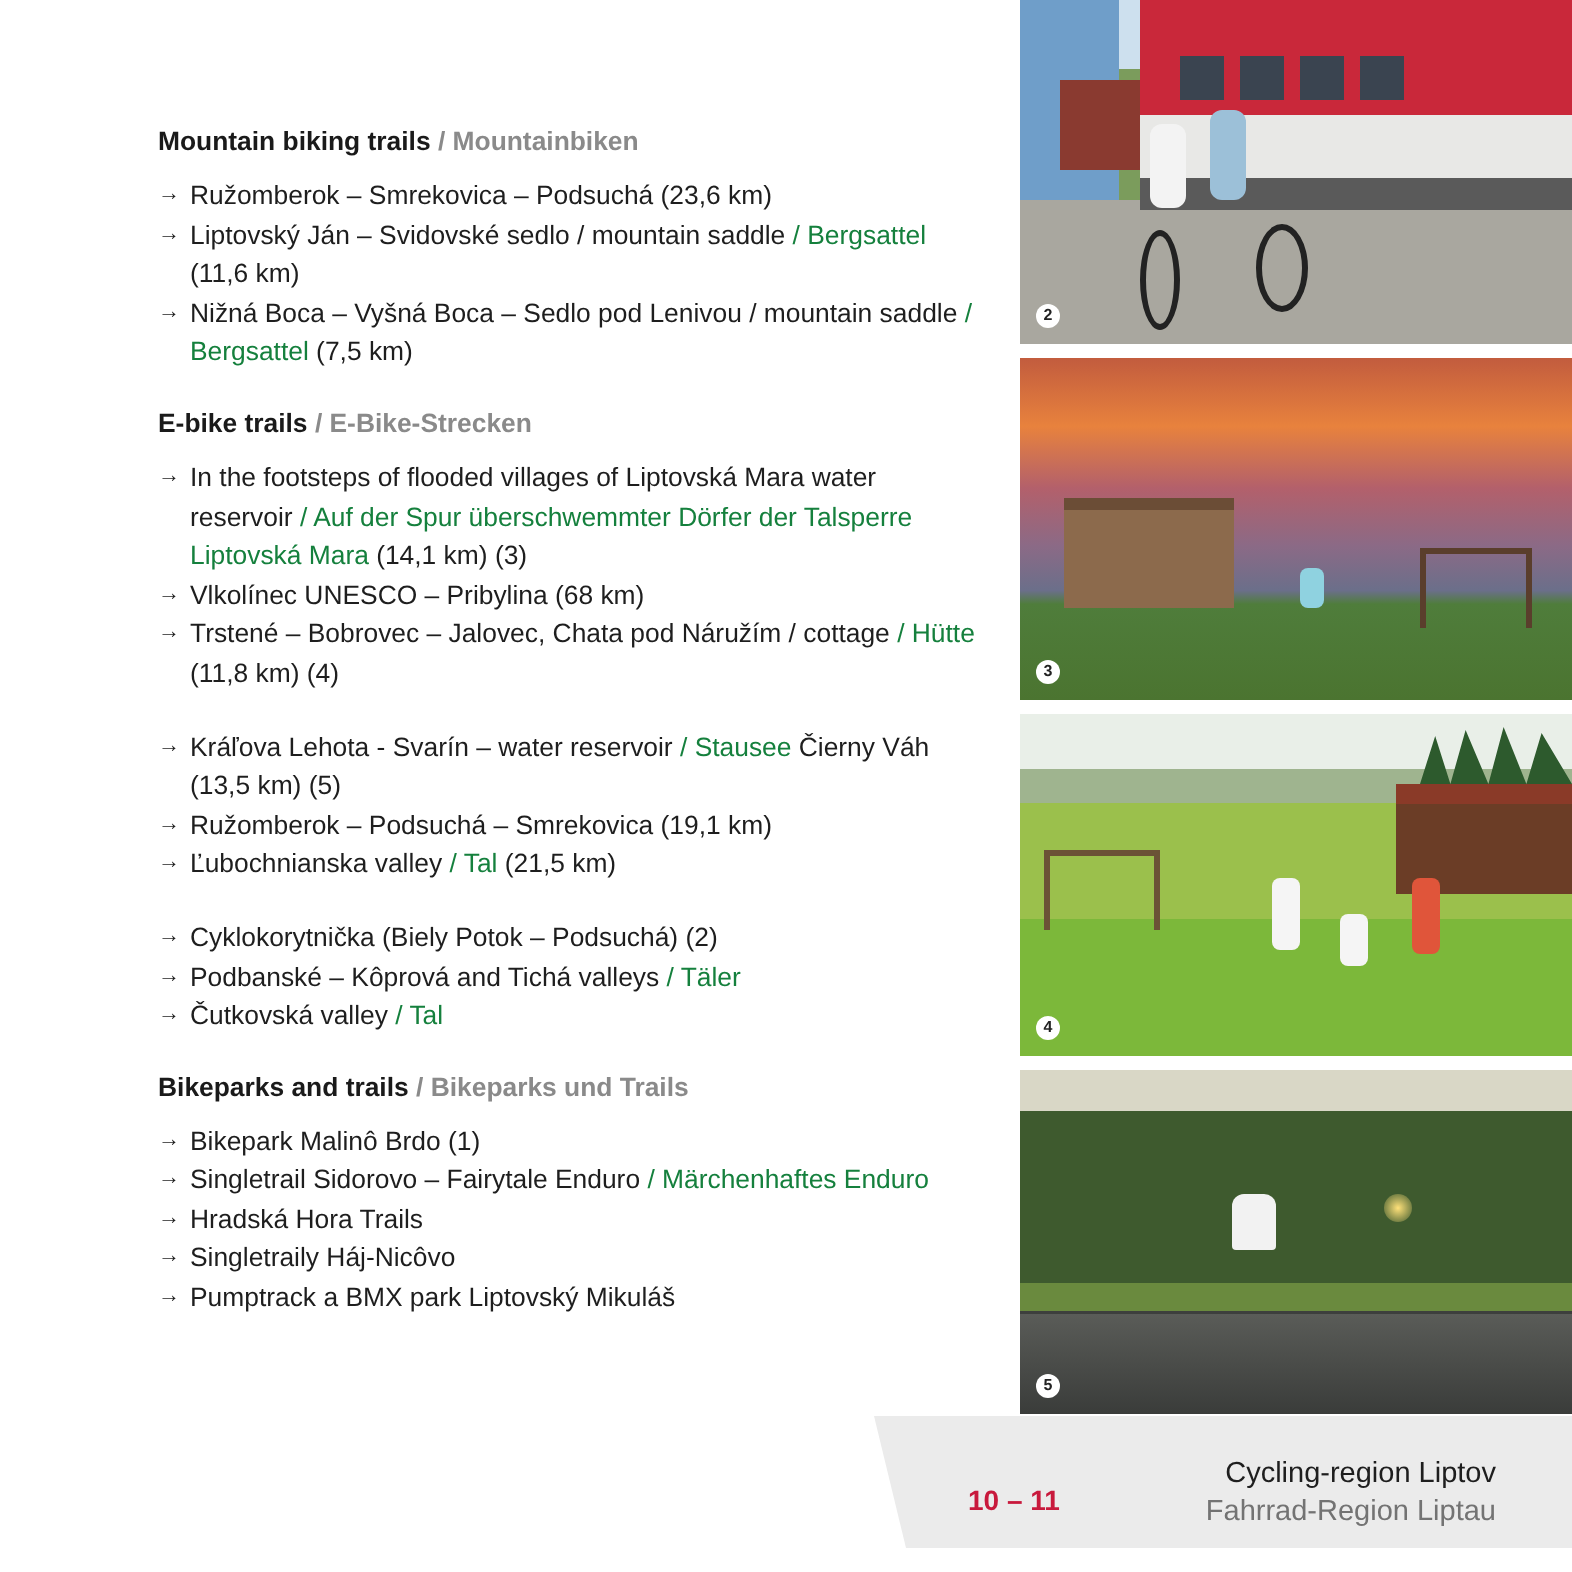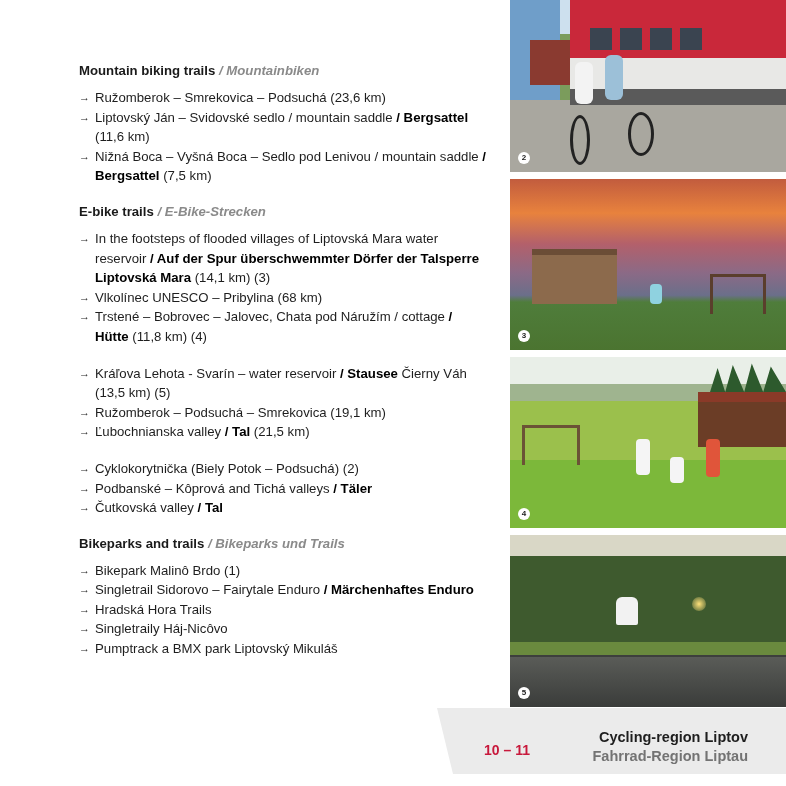"/ Mountainbiken" .section-title .de { font-style: italic -> none }
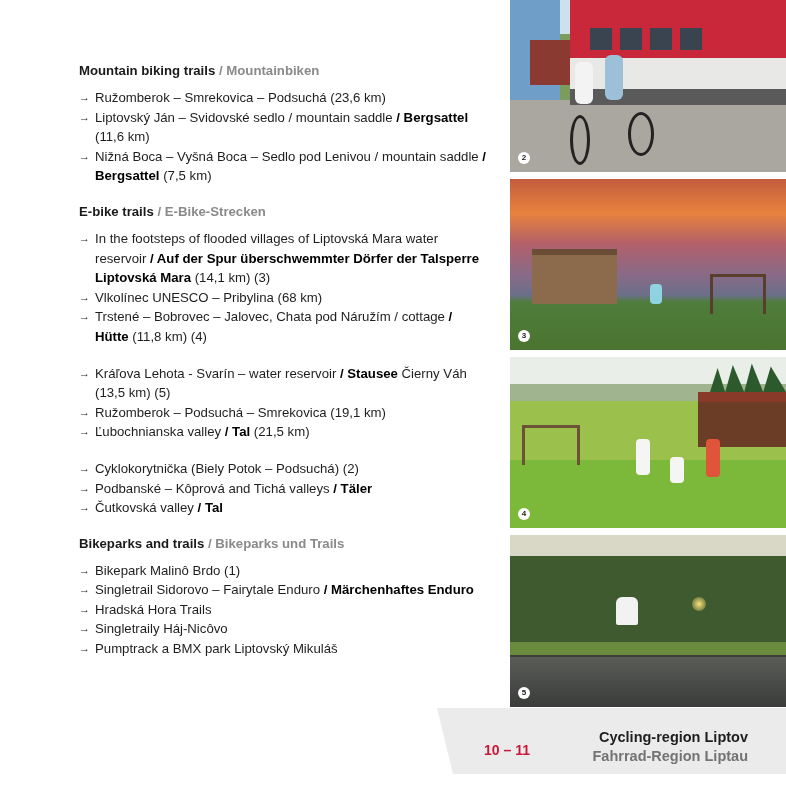"/ Bergsattel" .de-text { color: #000000 -> #15803d; font-weight: bold -> none }
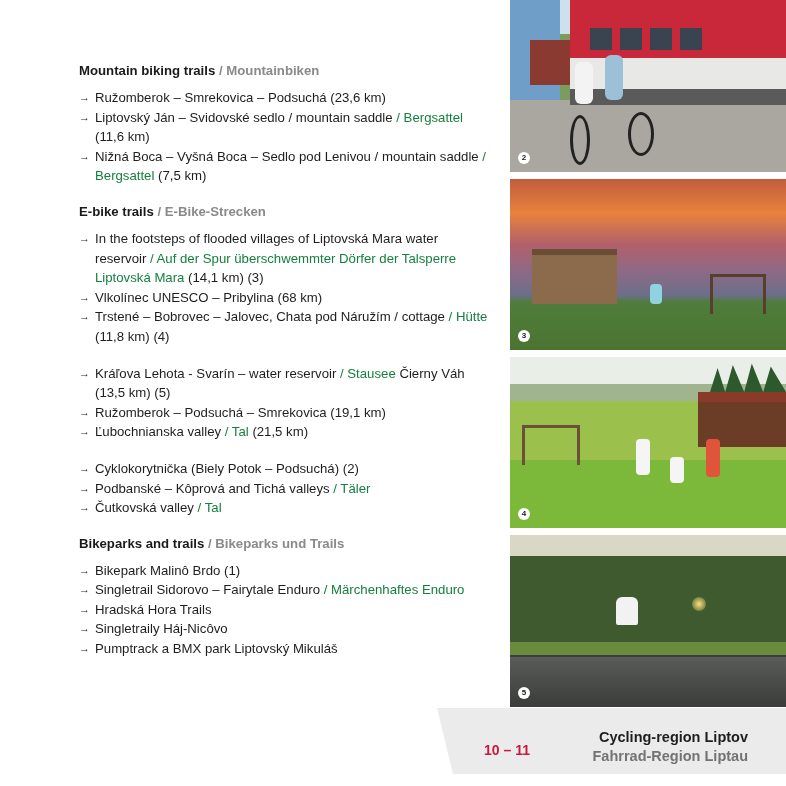"Cycling-region Liptov" .footer-titles { font-weight: bold -> none }
